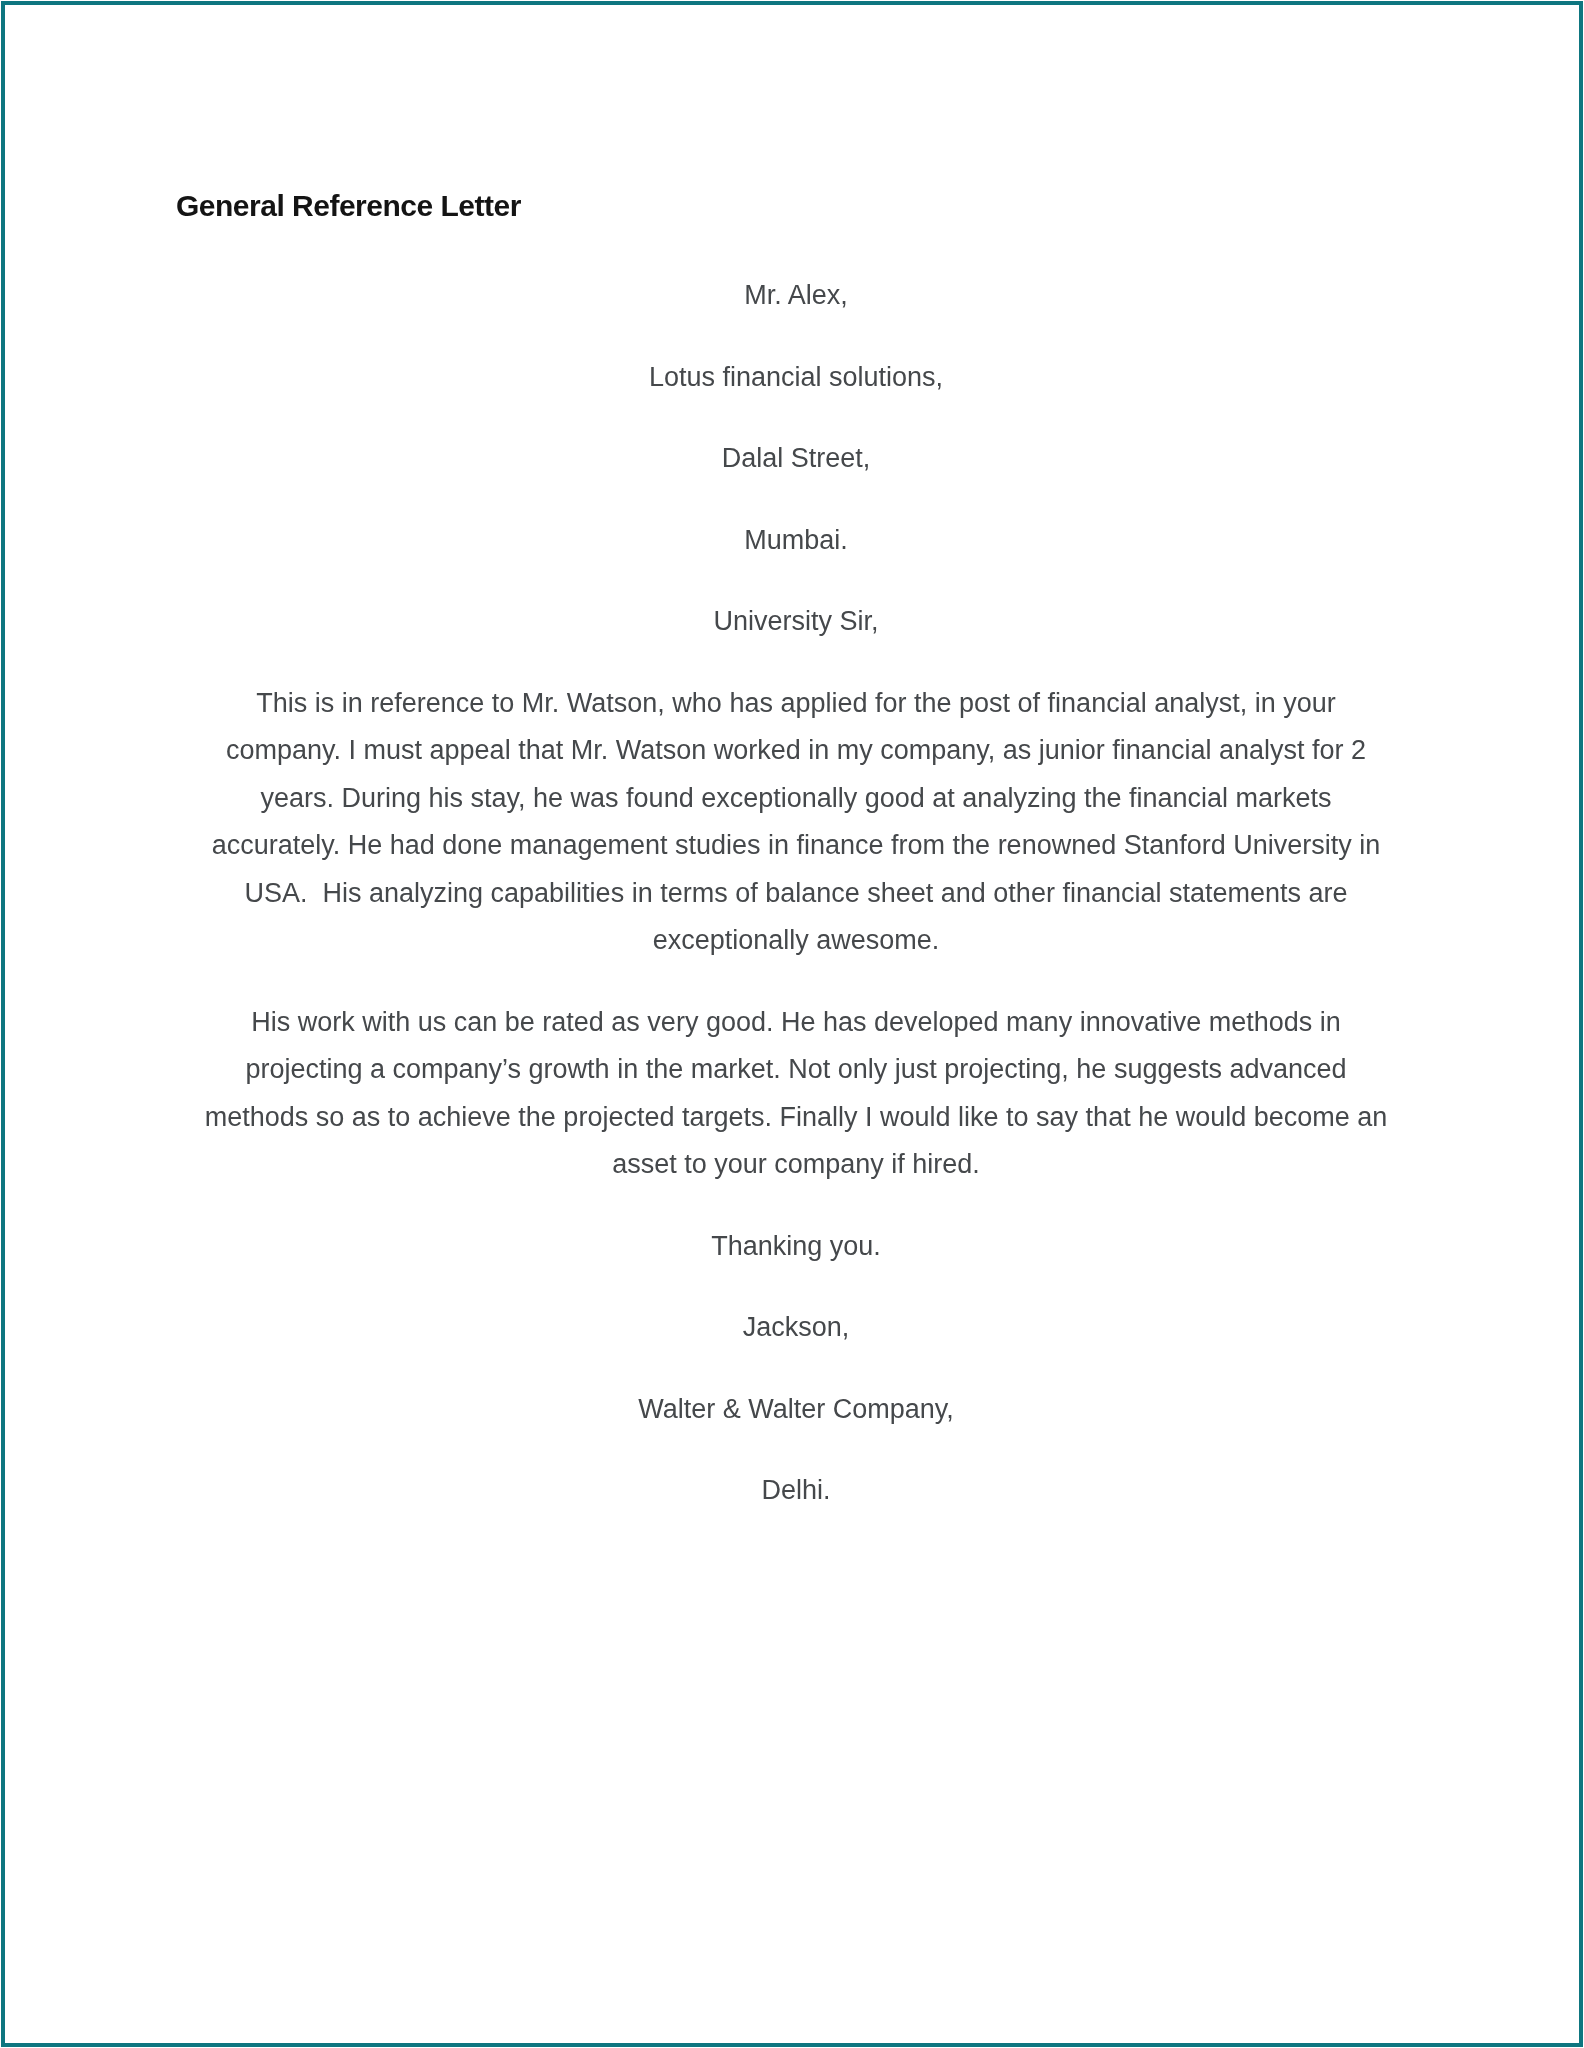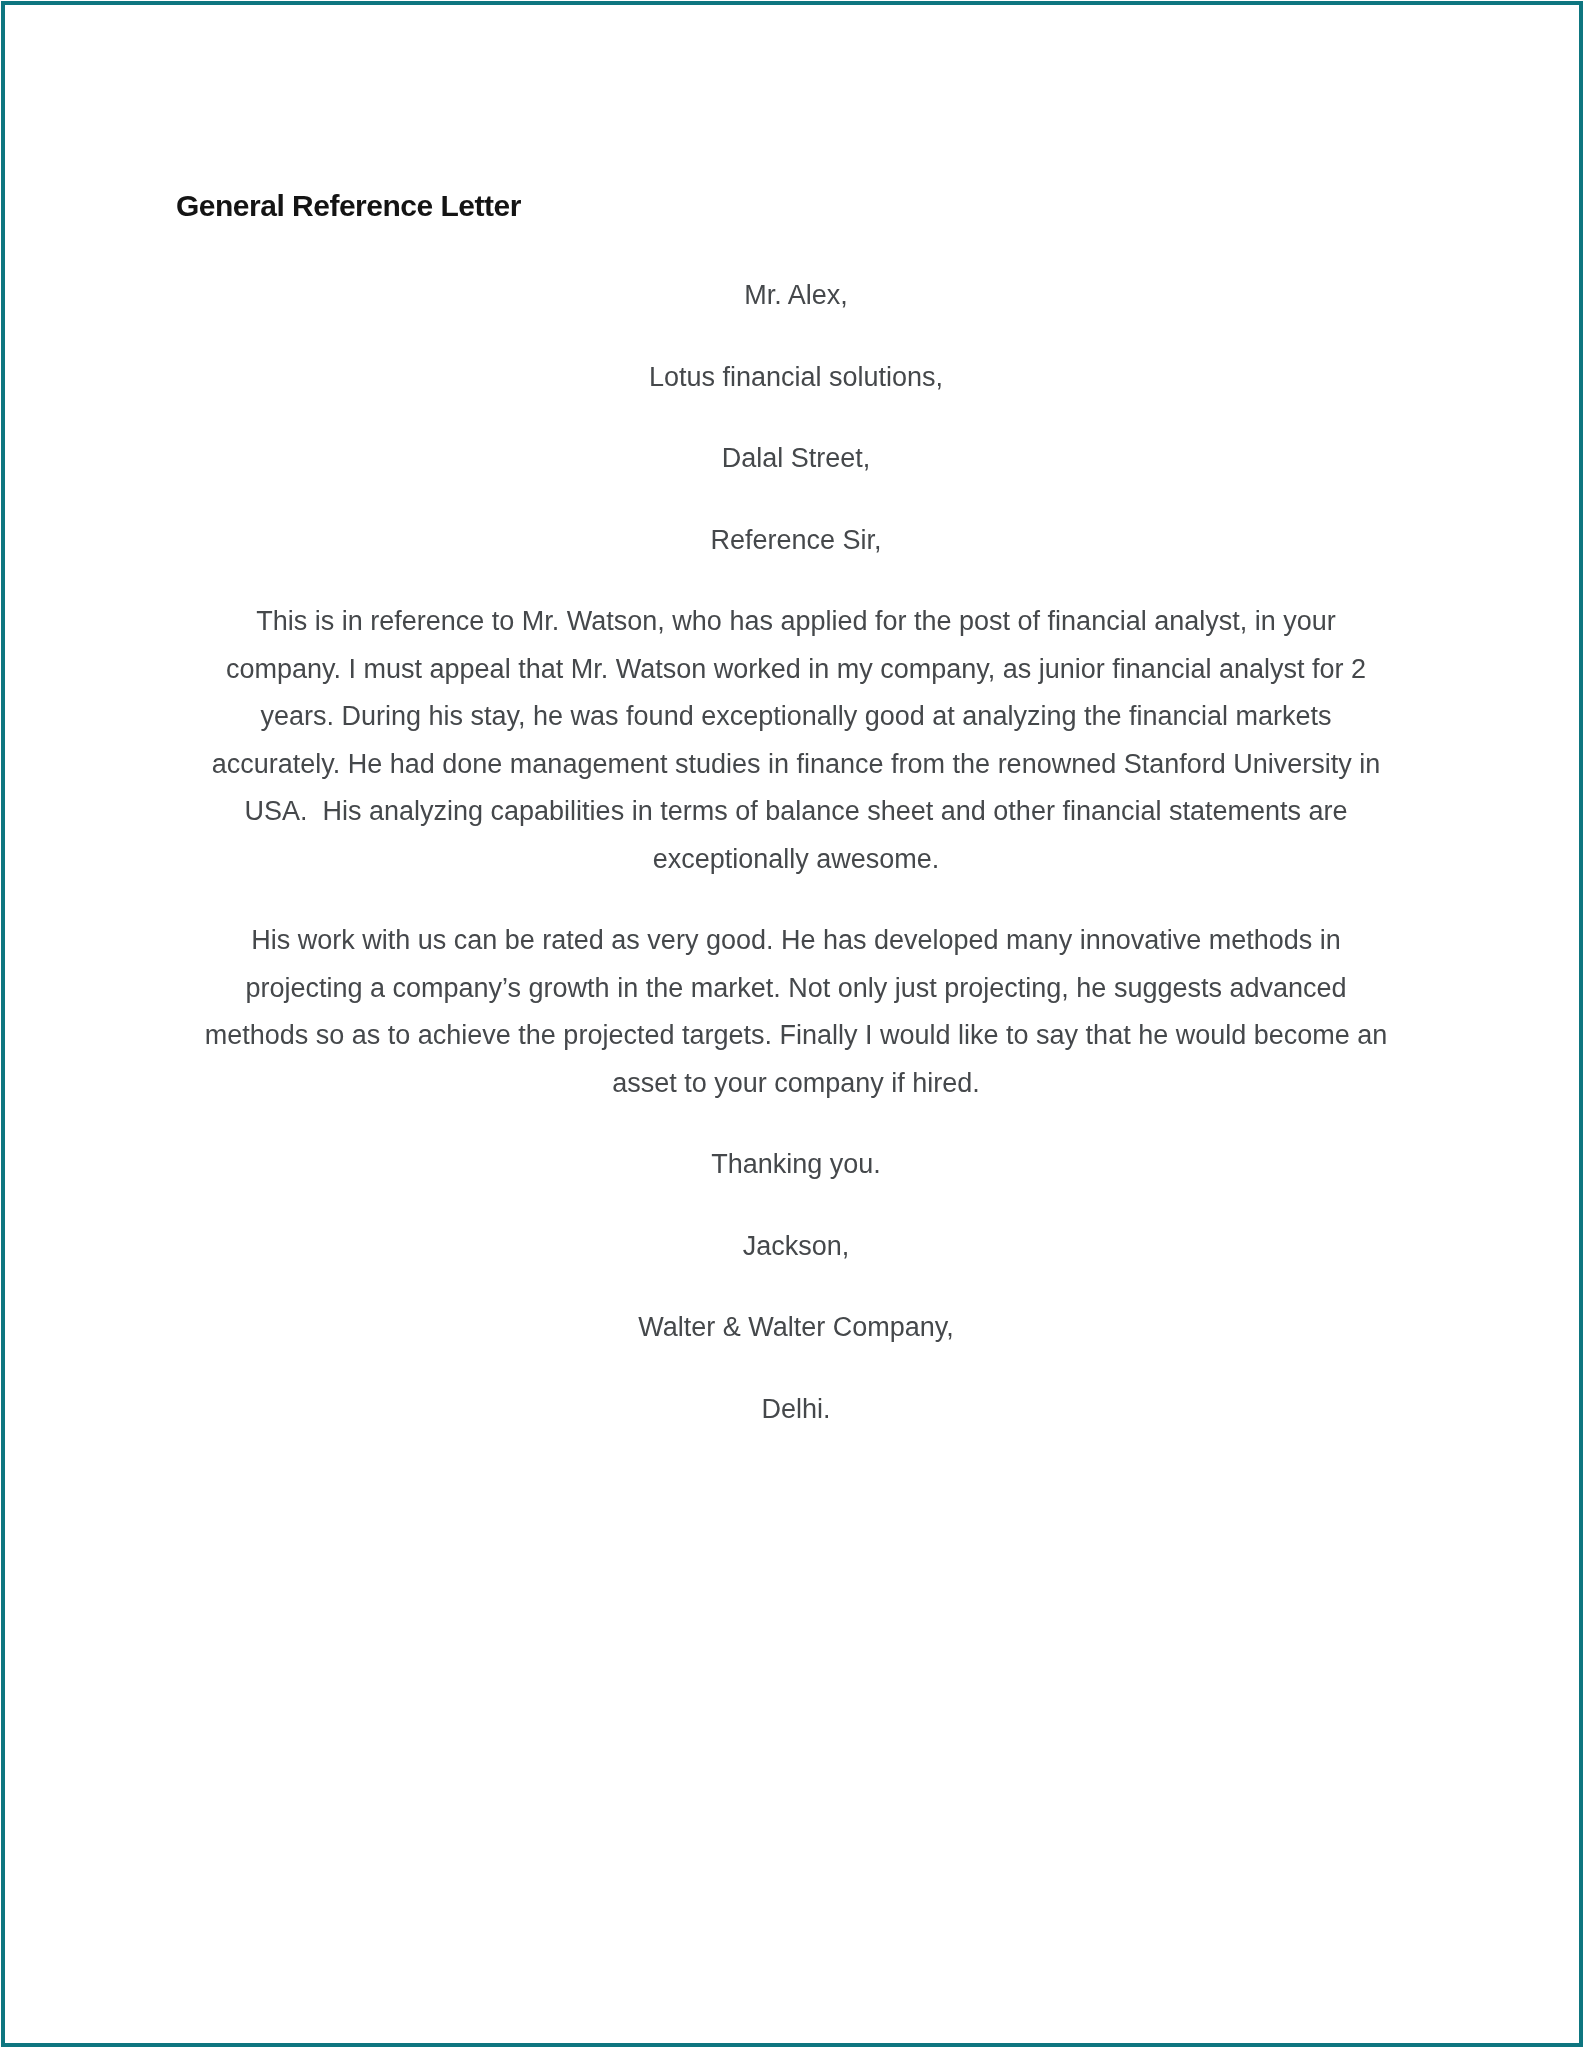"Mumbai." div.para { html: none -> <div>Mumbai.</div> }
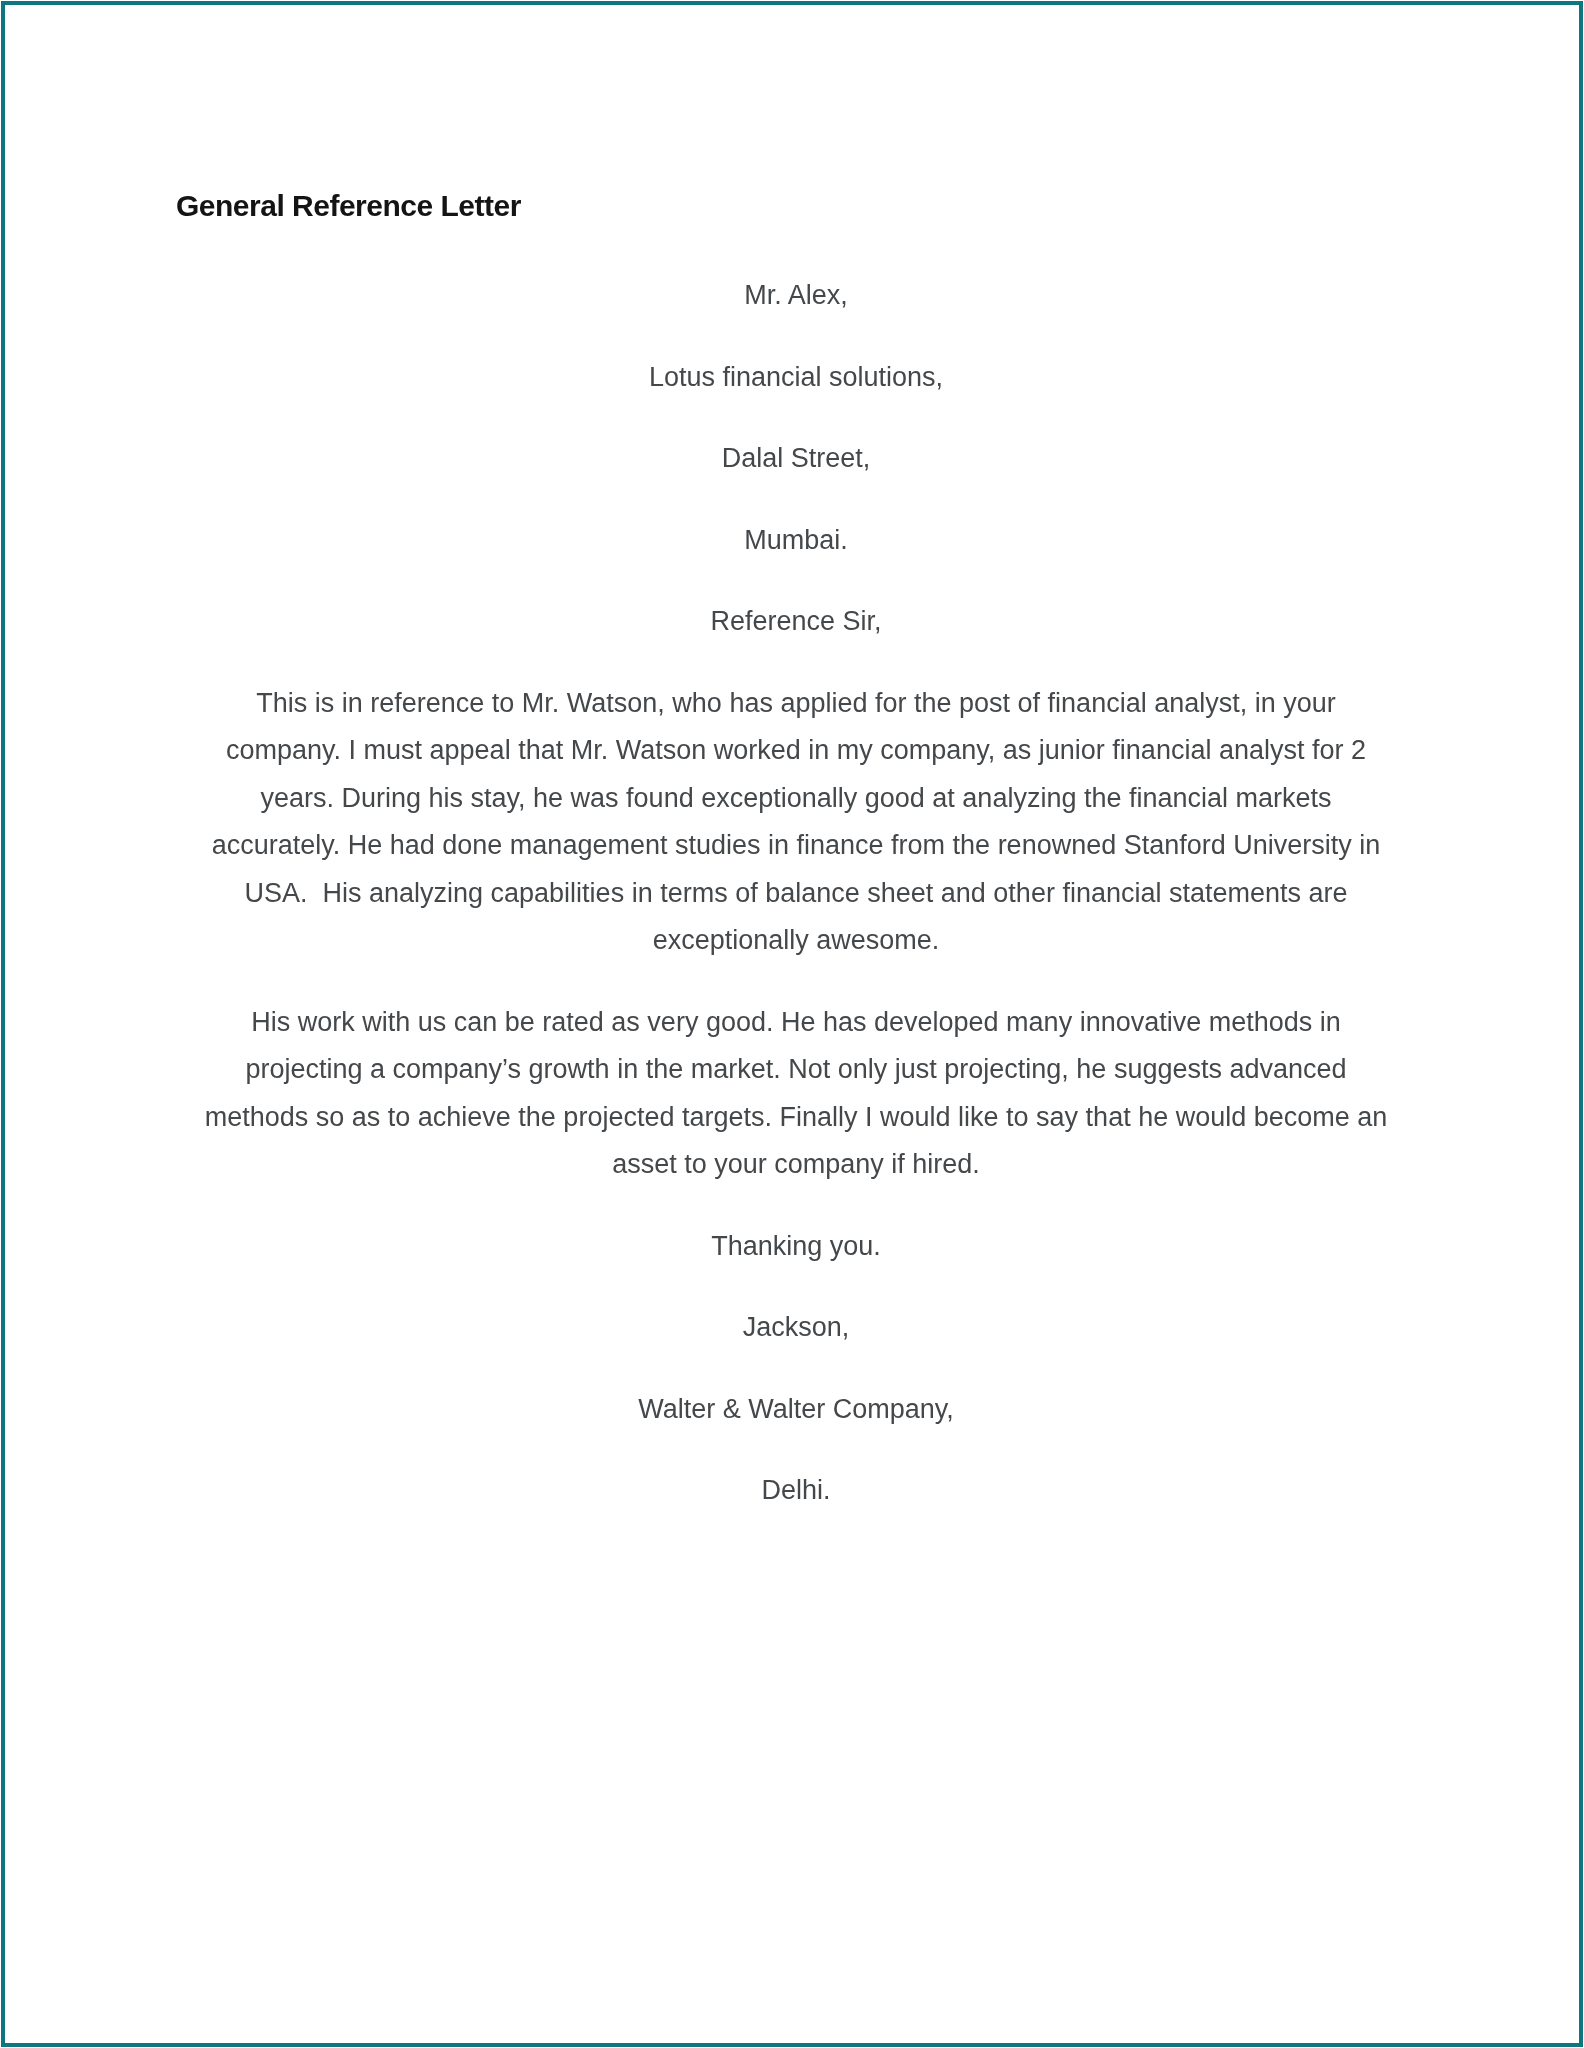"Reference Sir," div.para { text: Reference -> University }
